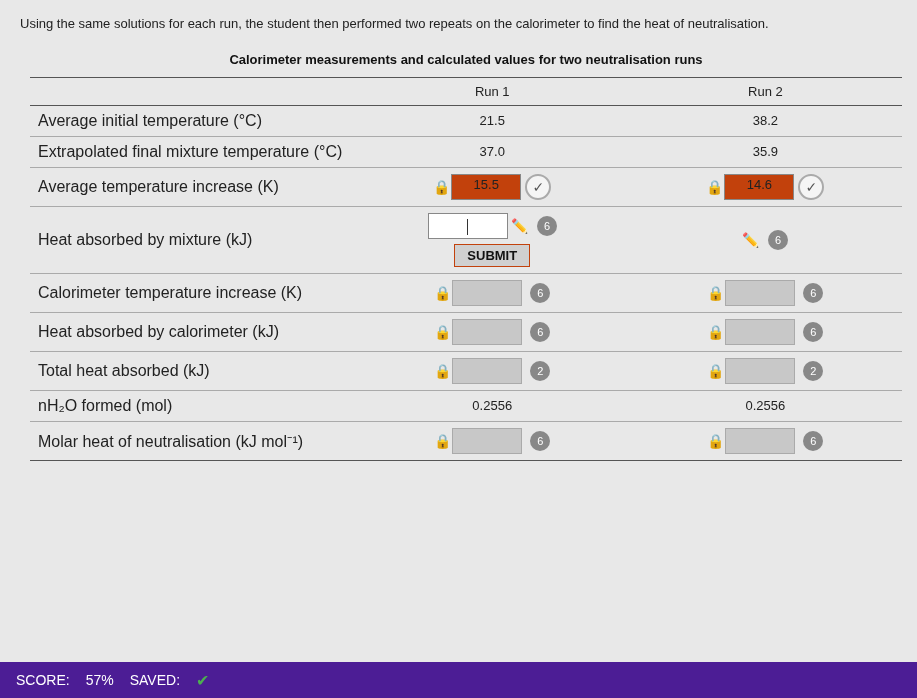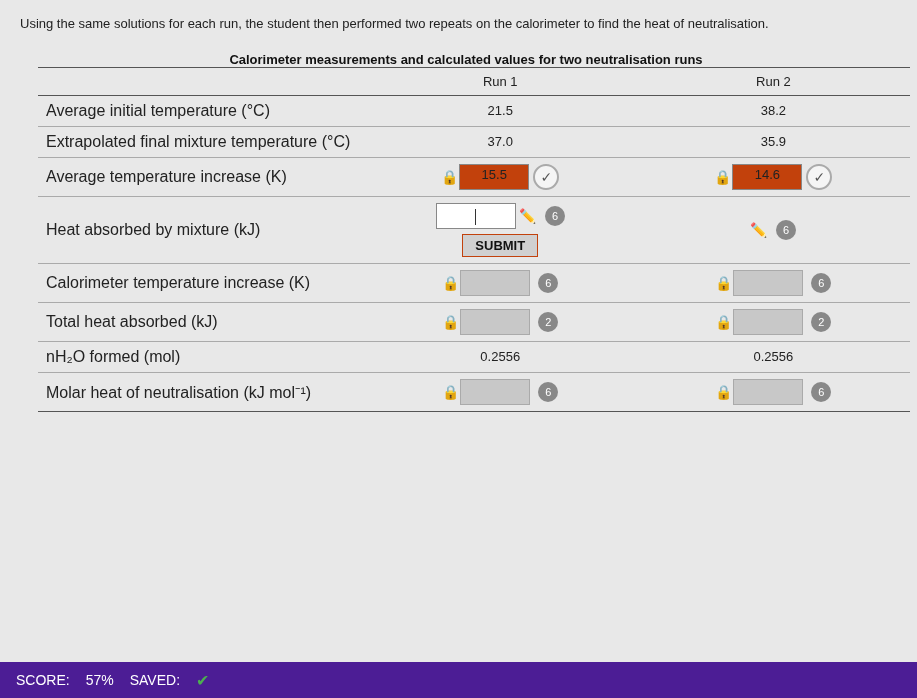"Calorimeter measurements and calculated" .table-title { margin-bottom: none -> 10px }
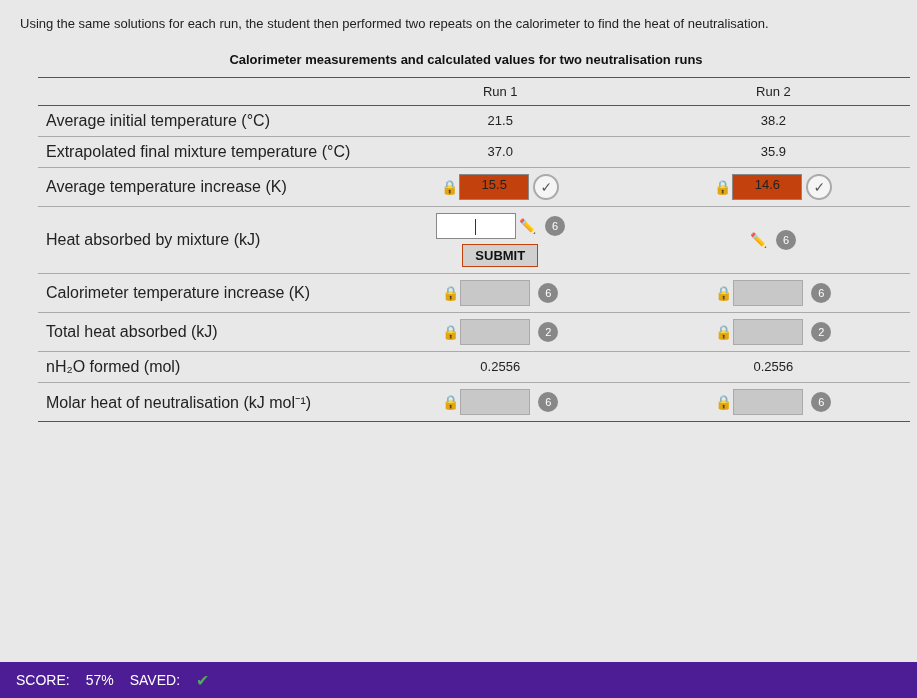"Run 1" table.main-table { margin-left: 8px -> none }
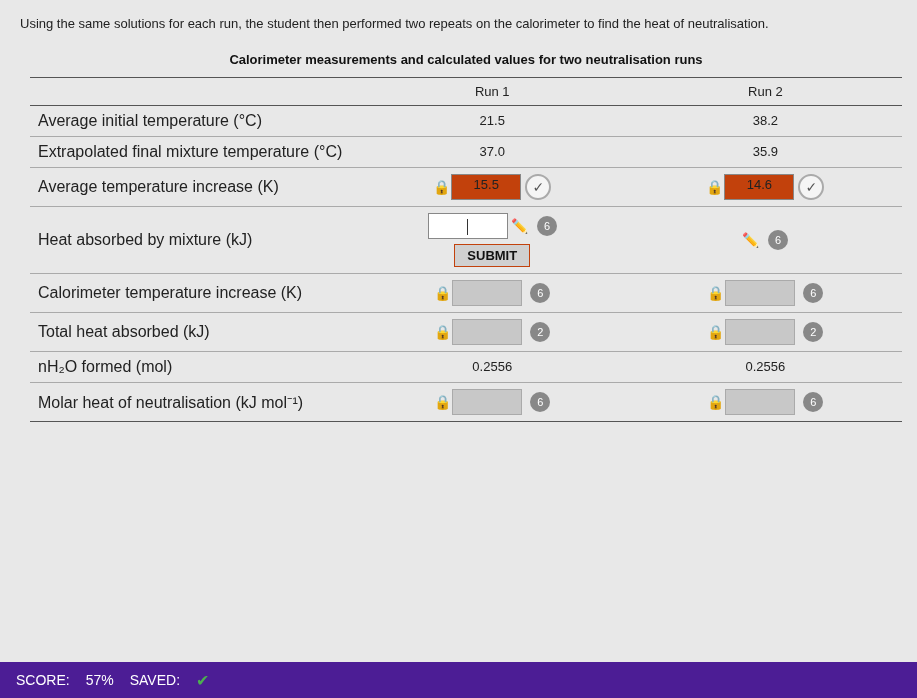"Heat absorbed by calorimeter (kJ)" tr.data-row { html: none -> <tr> <td>Heat absorbed by calorimeter (kJ)</td> <td> <div> <span>🔒</span> <div></div> <span>6</span> </div></td> <td> <div> <span>🔒</span> <div></div> <span>6</span> </div></td> </tr> }
